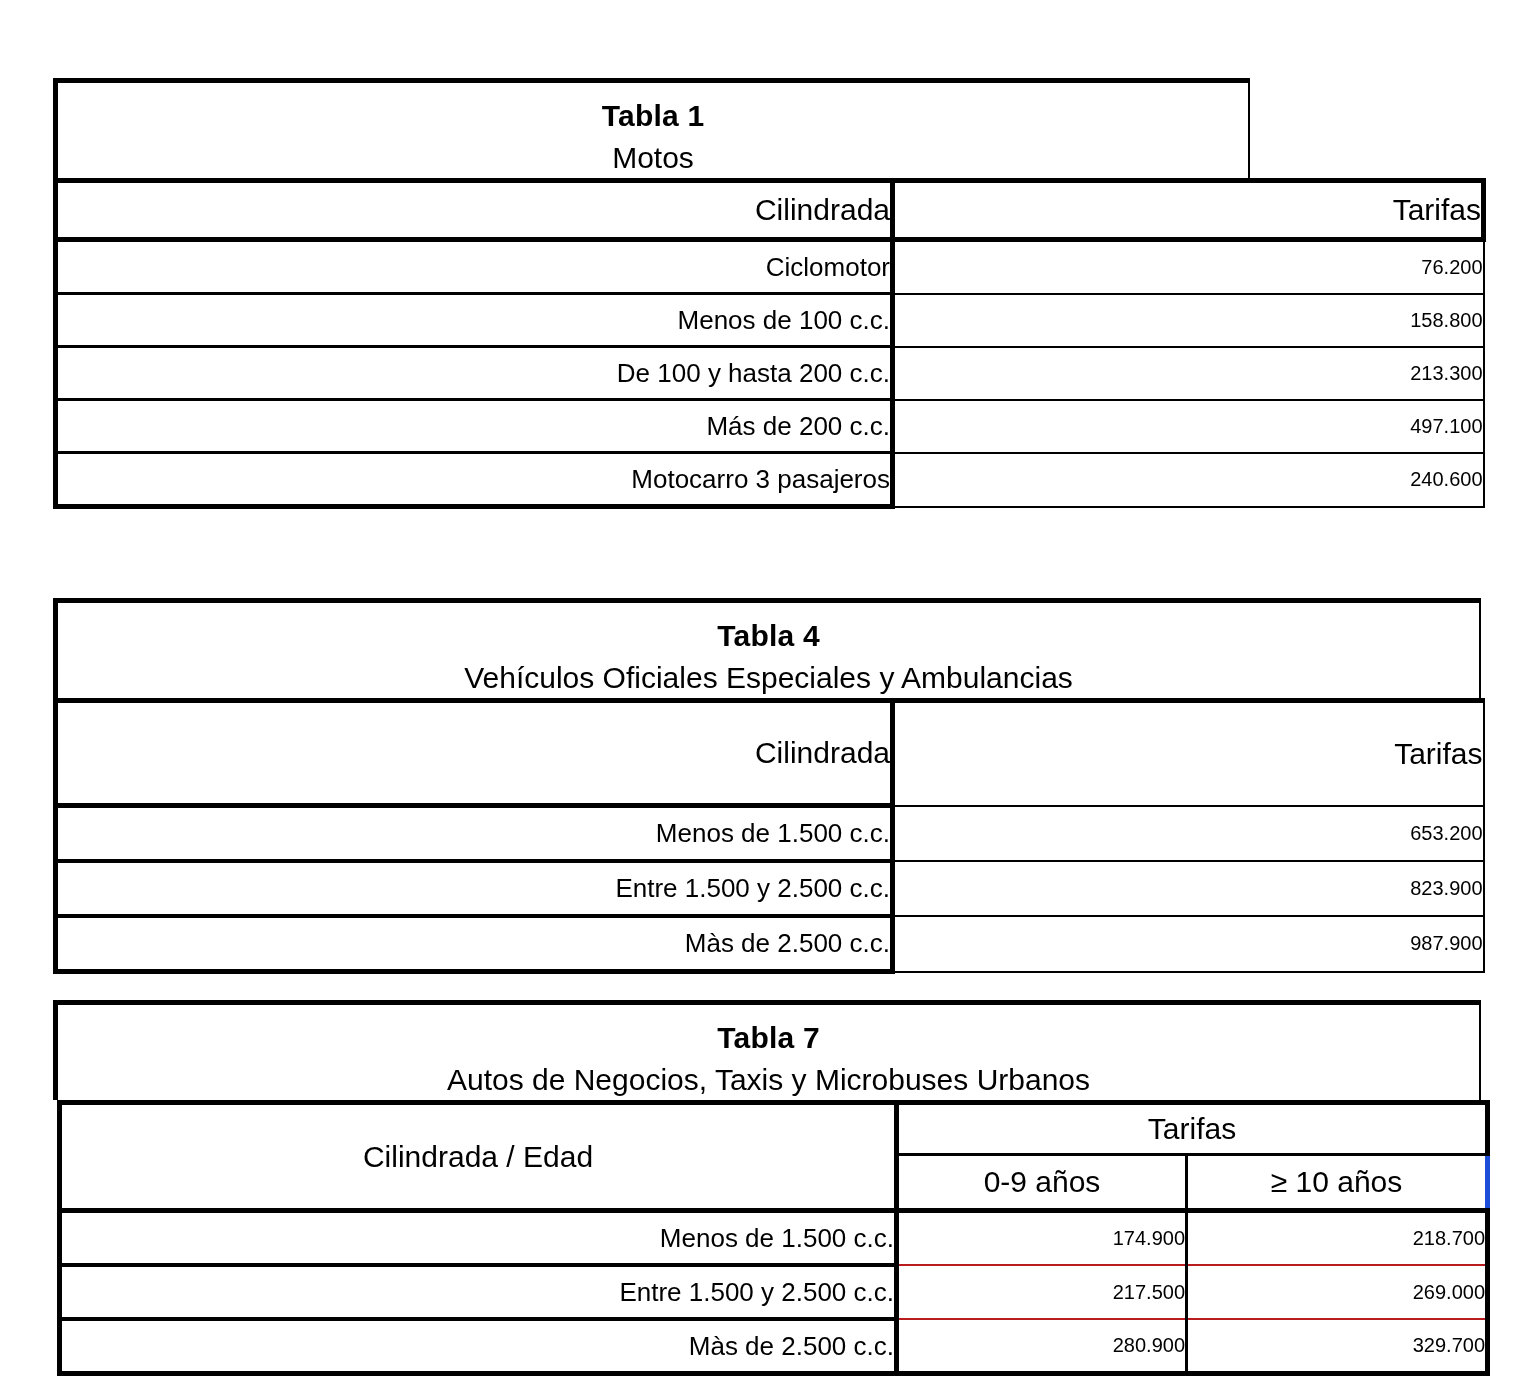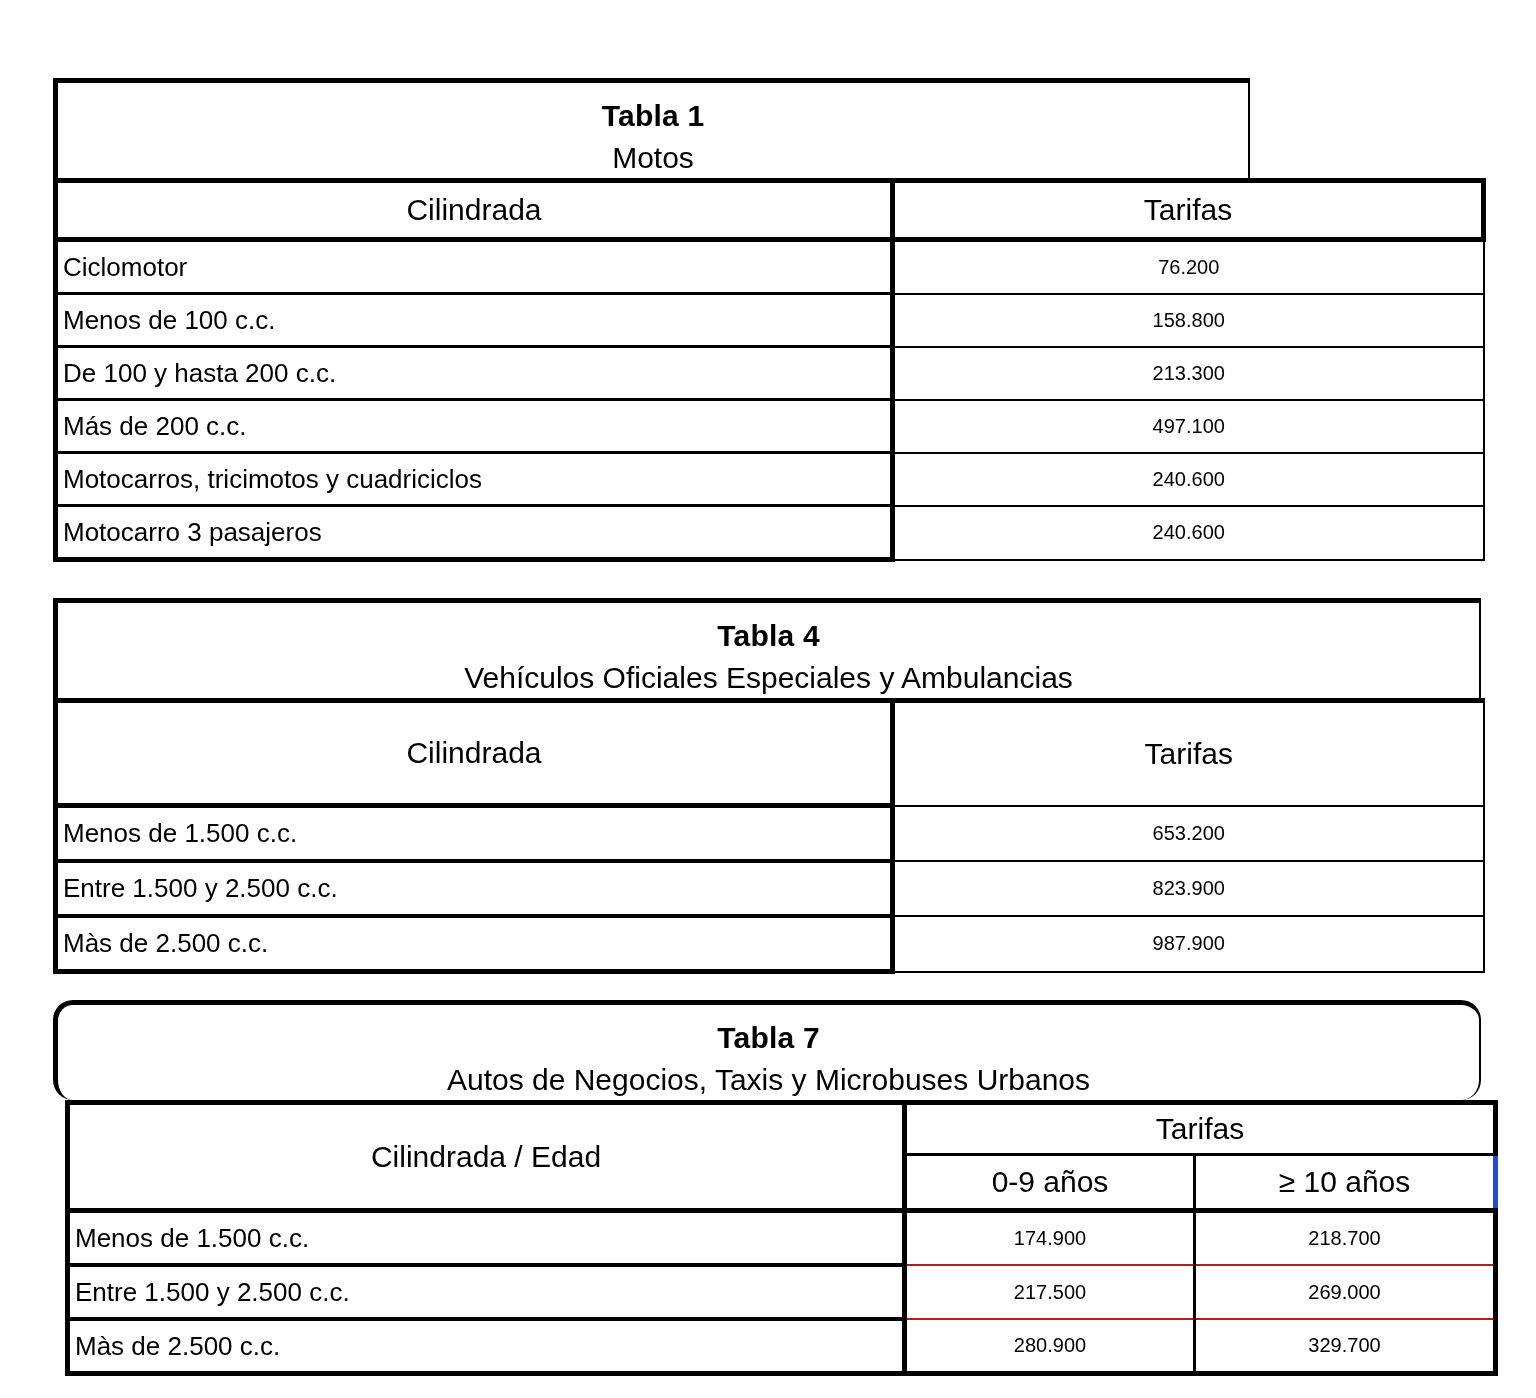"Cilindrada" .tbl td { text-align: none -> right }
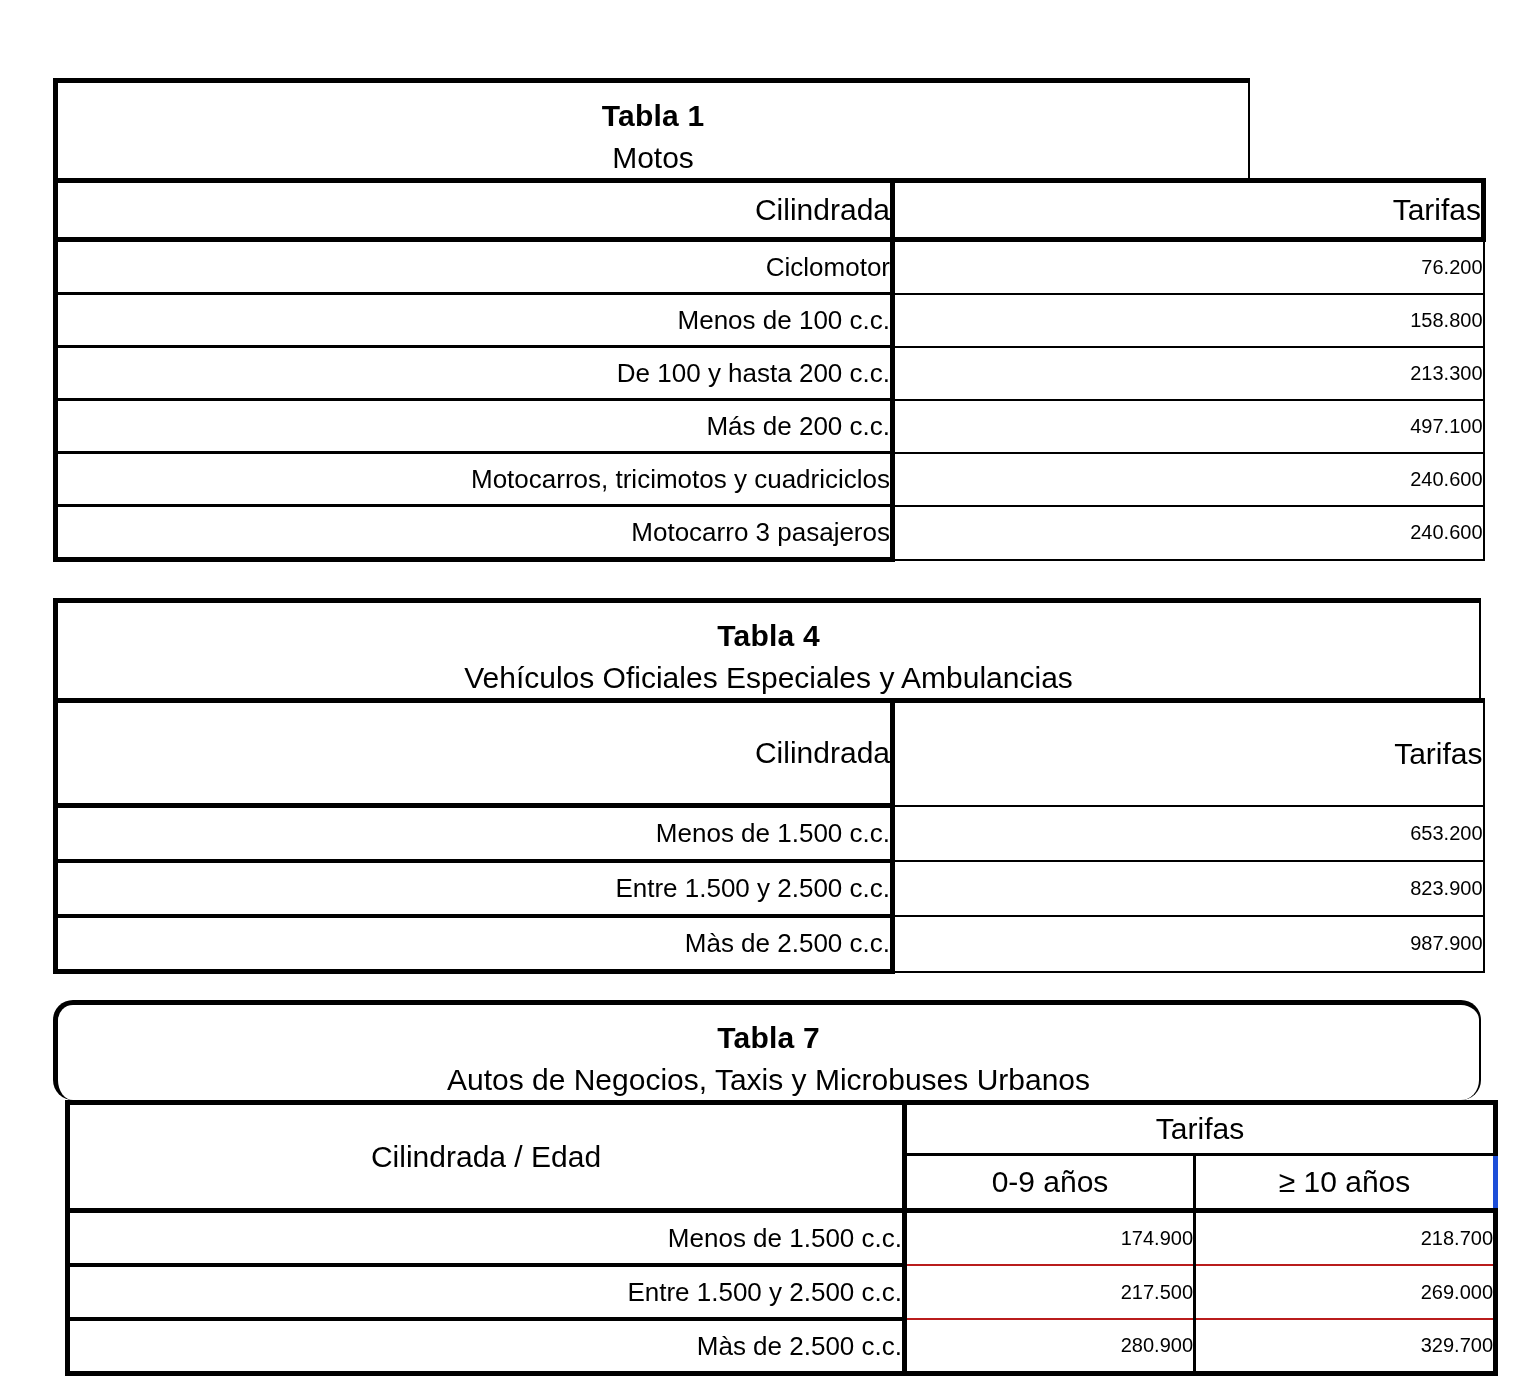"Motocarros, tricimotos y cuadriciclos" tr.brow { html: <tr> <td>Motocarros, tricimotos y cuadriciclos</td> <td>240.600</td> </tr> -> none }
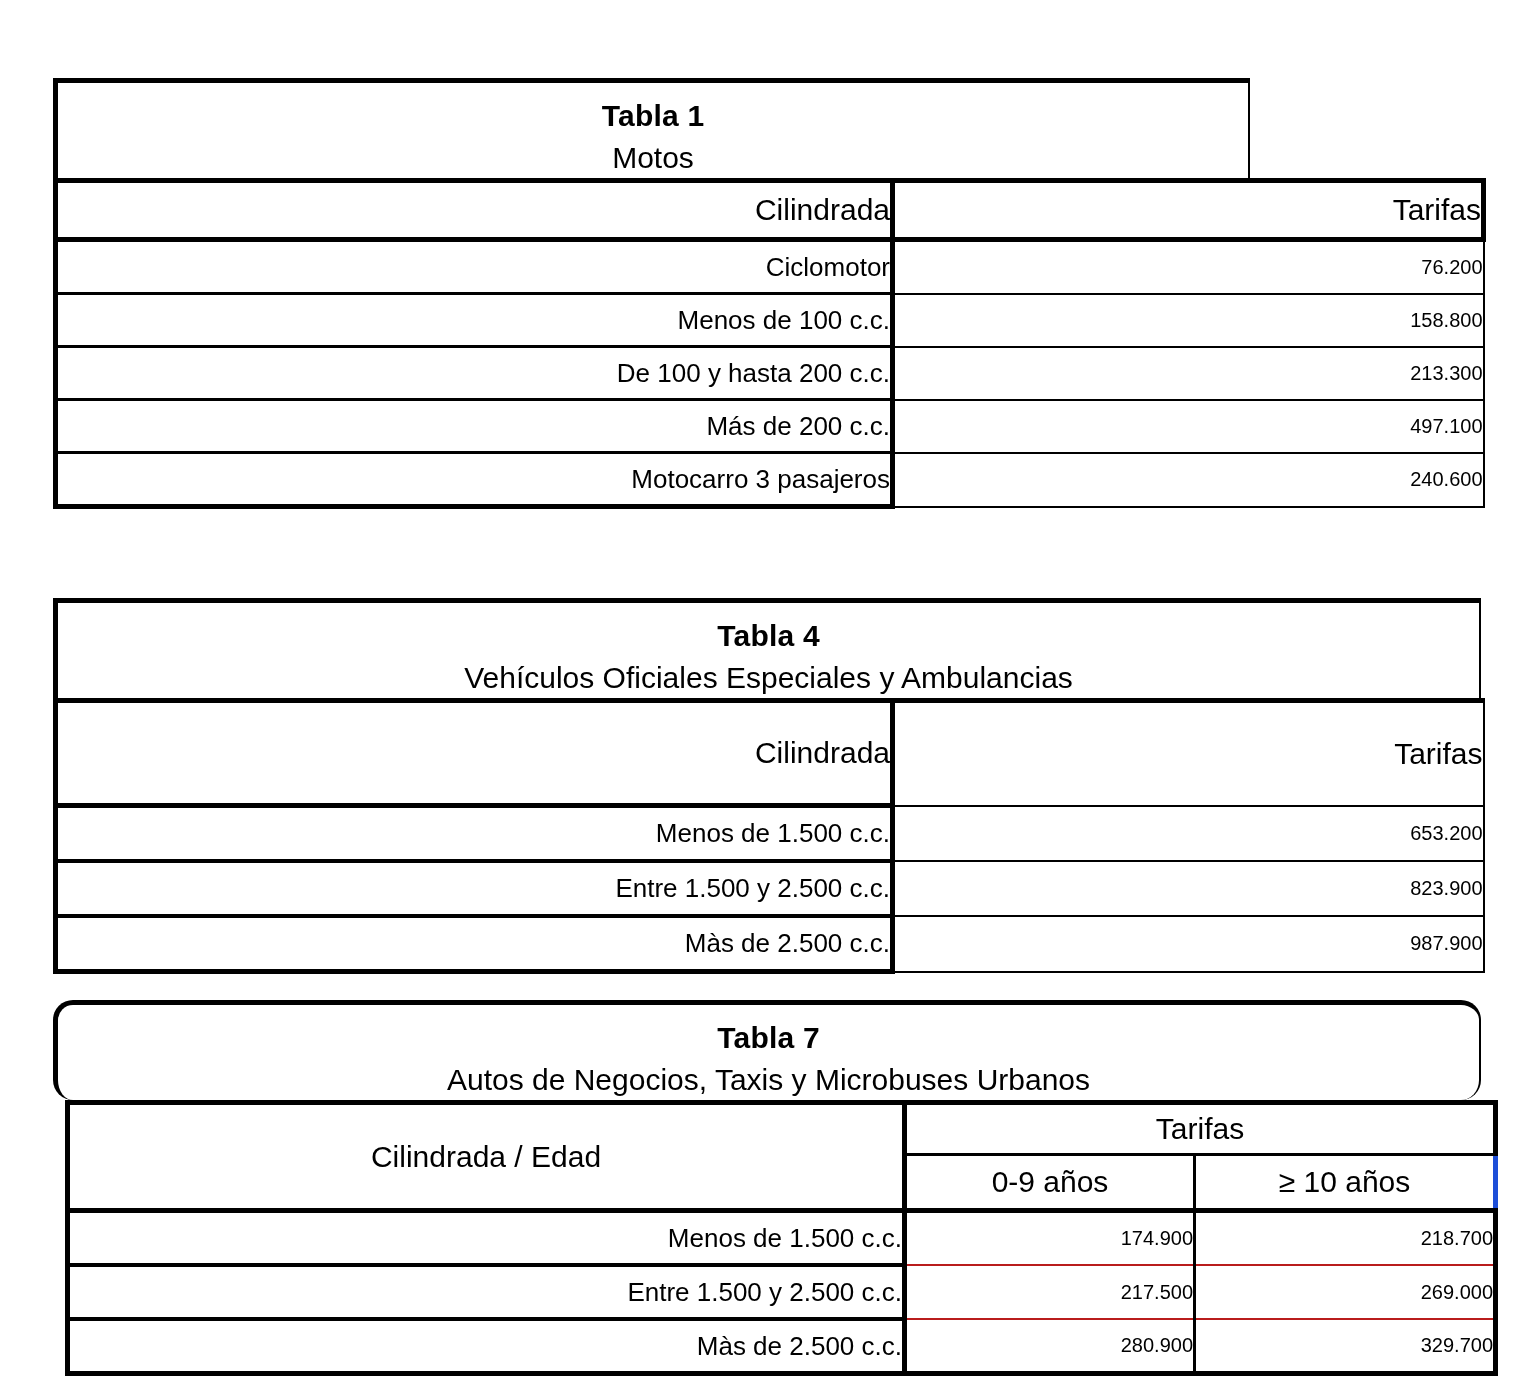"Tabla 7" #tbl7-title { border-radius: 20px -> none }
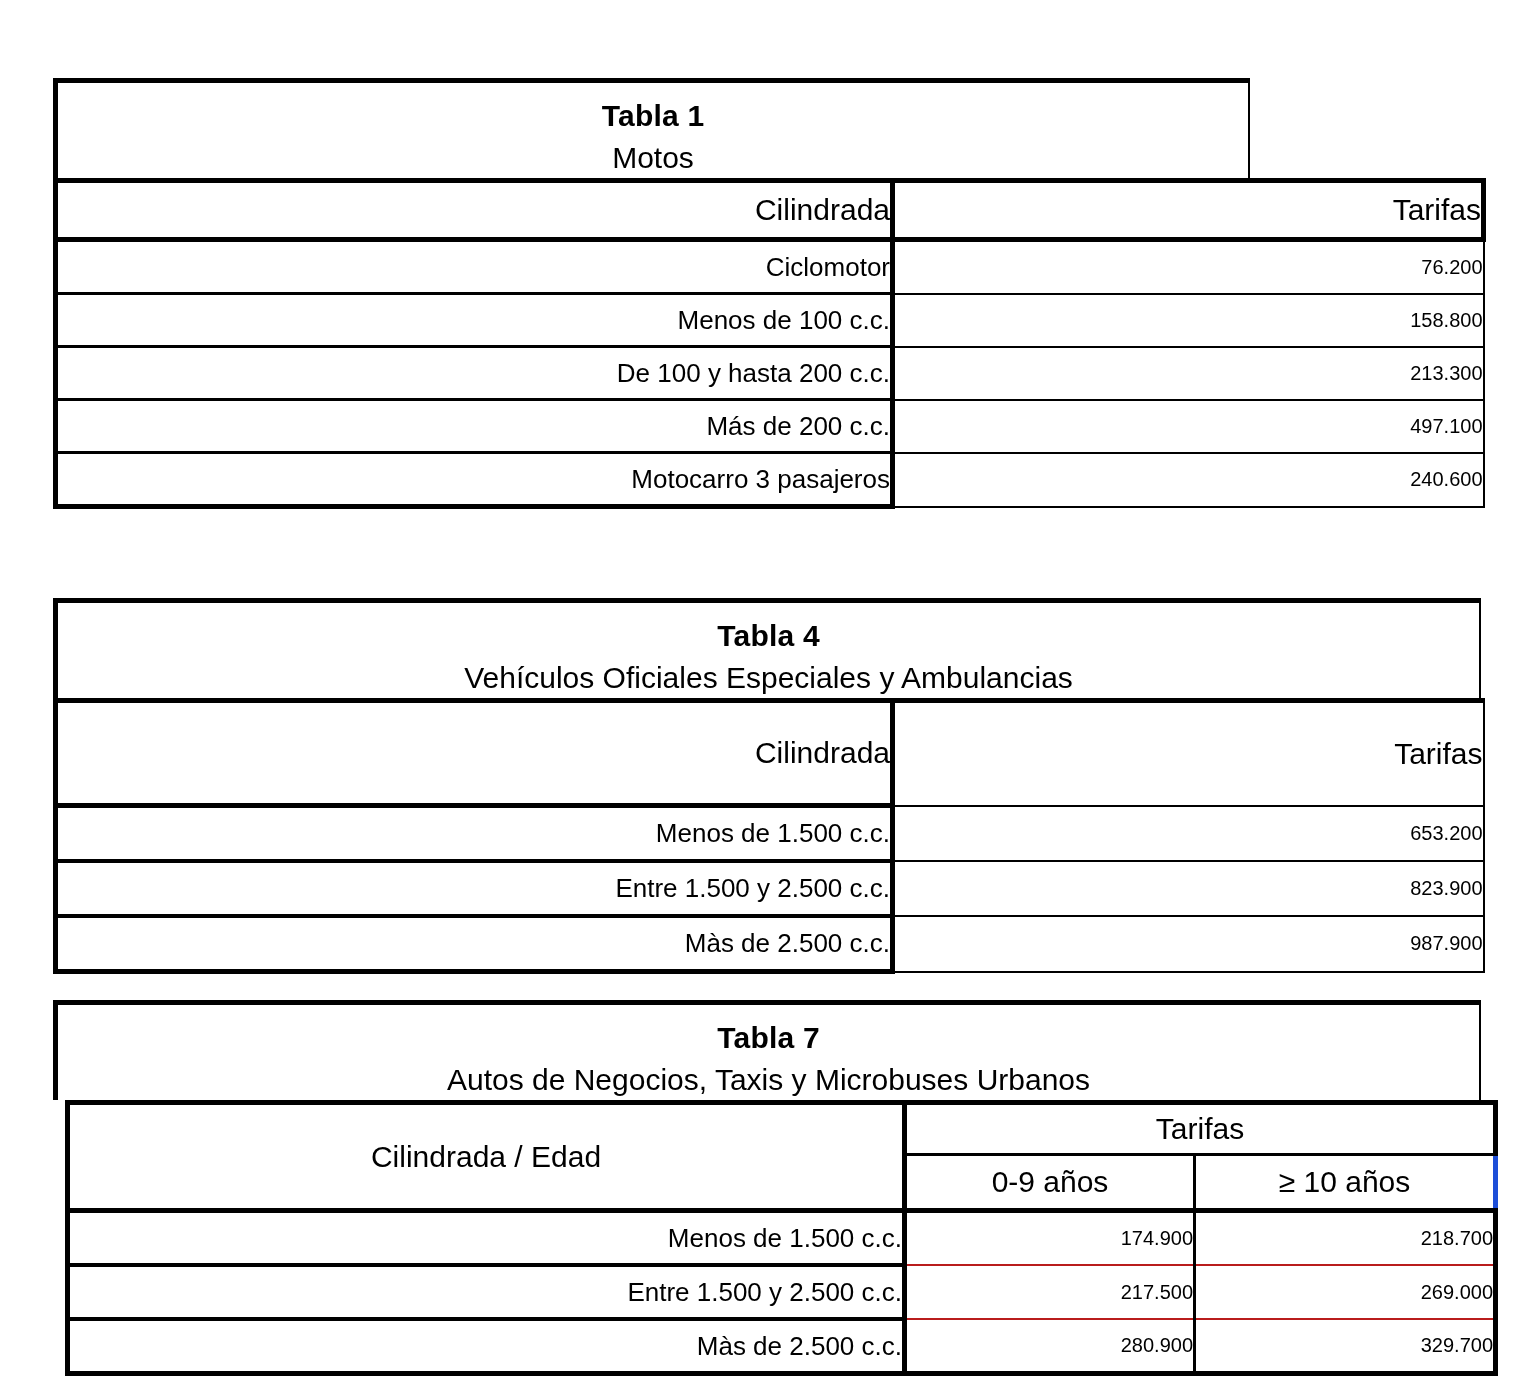"Cilindrada / Edad" #tbl7 { left: 12px -> 4px }
